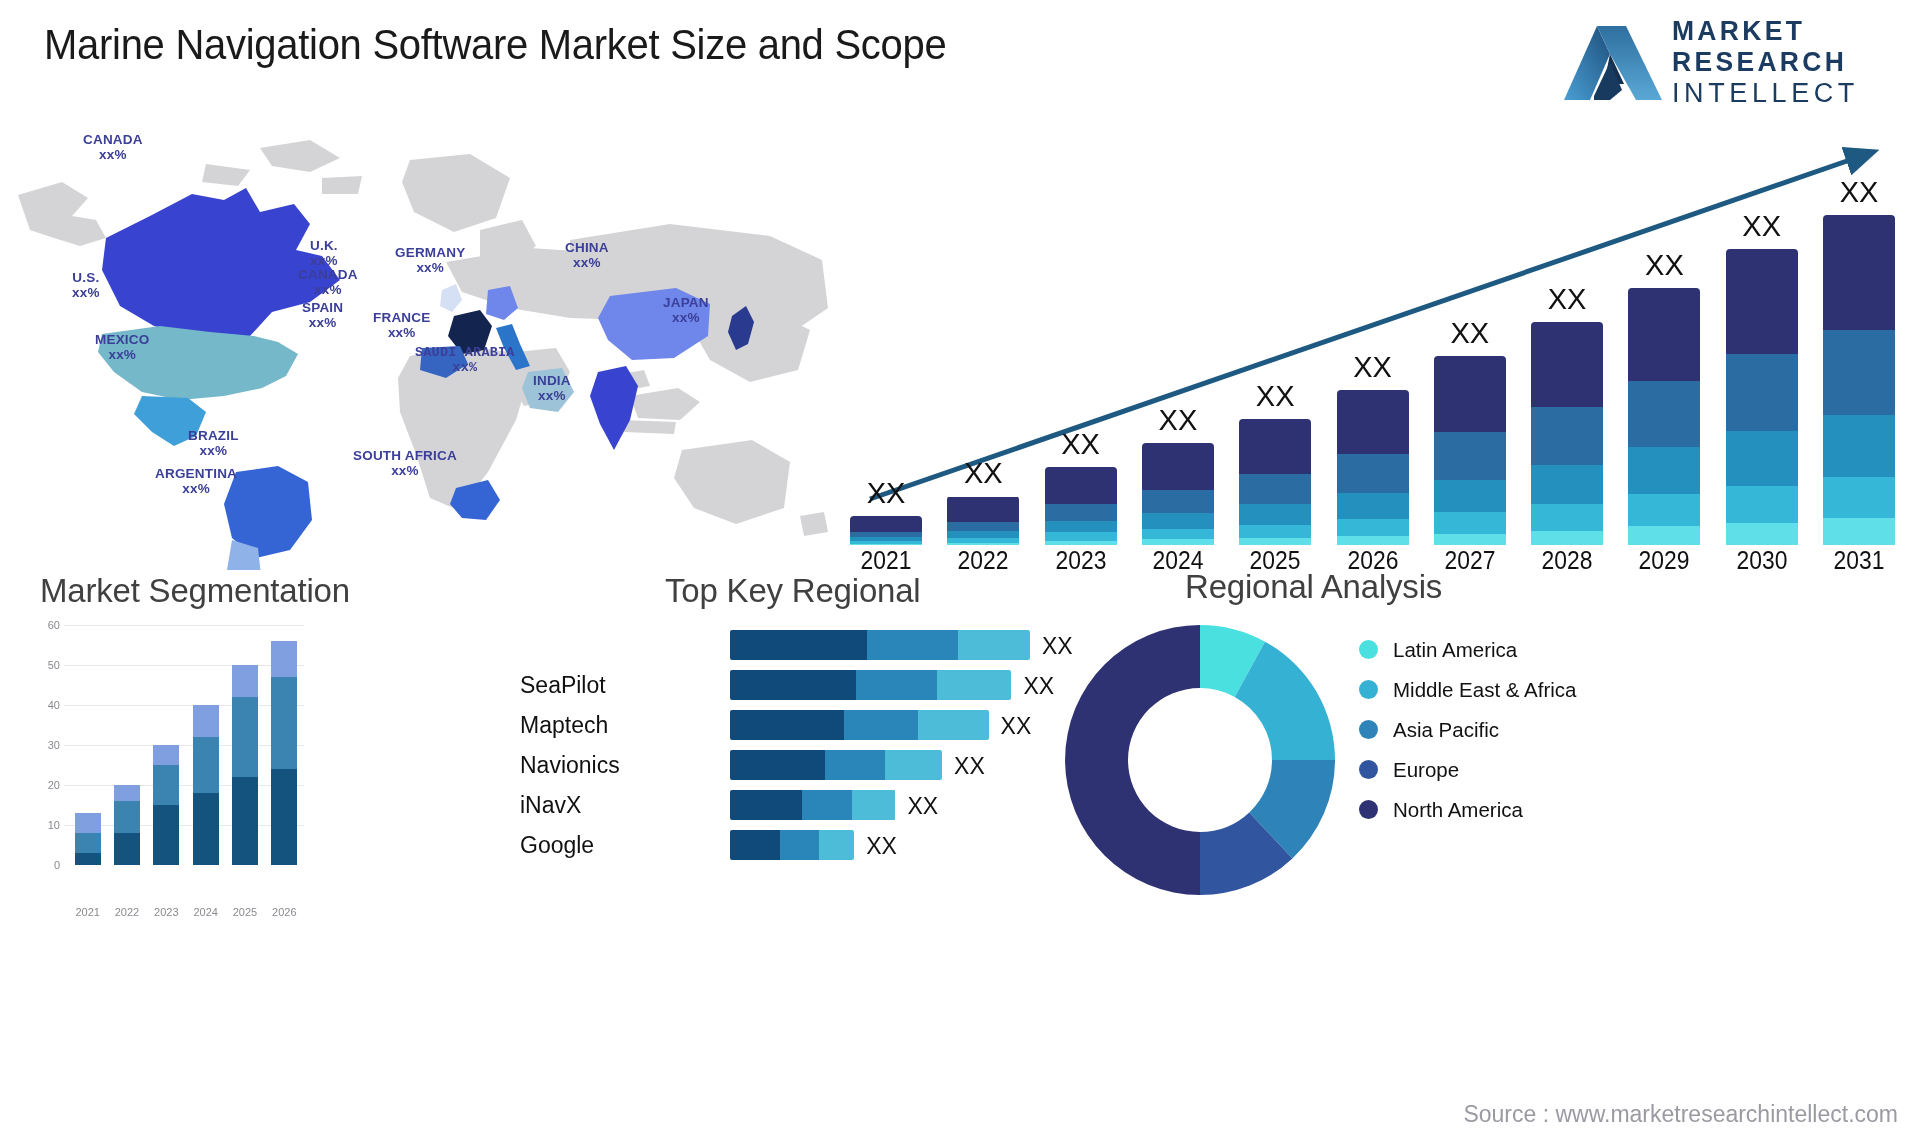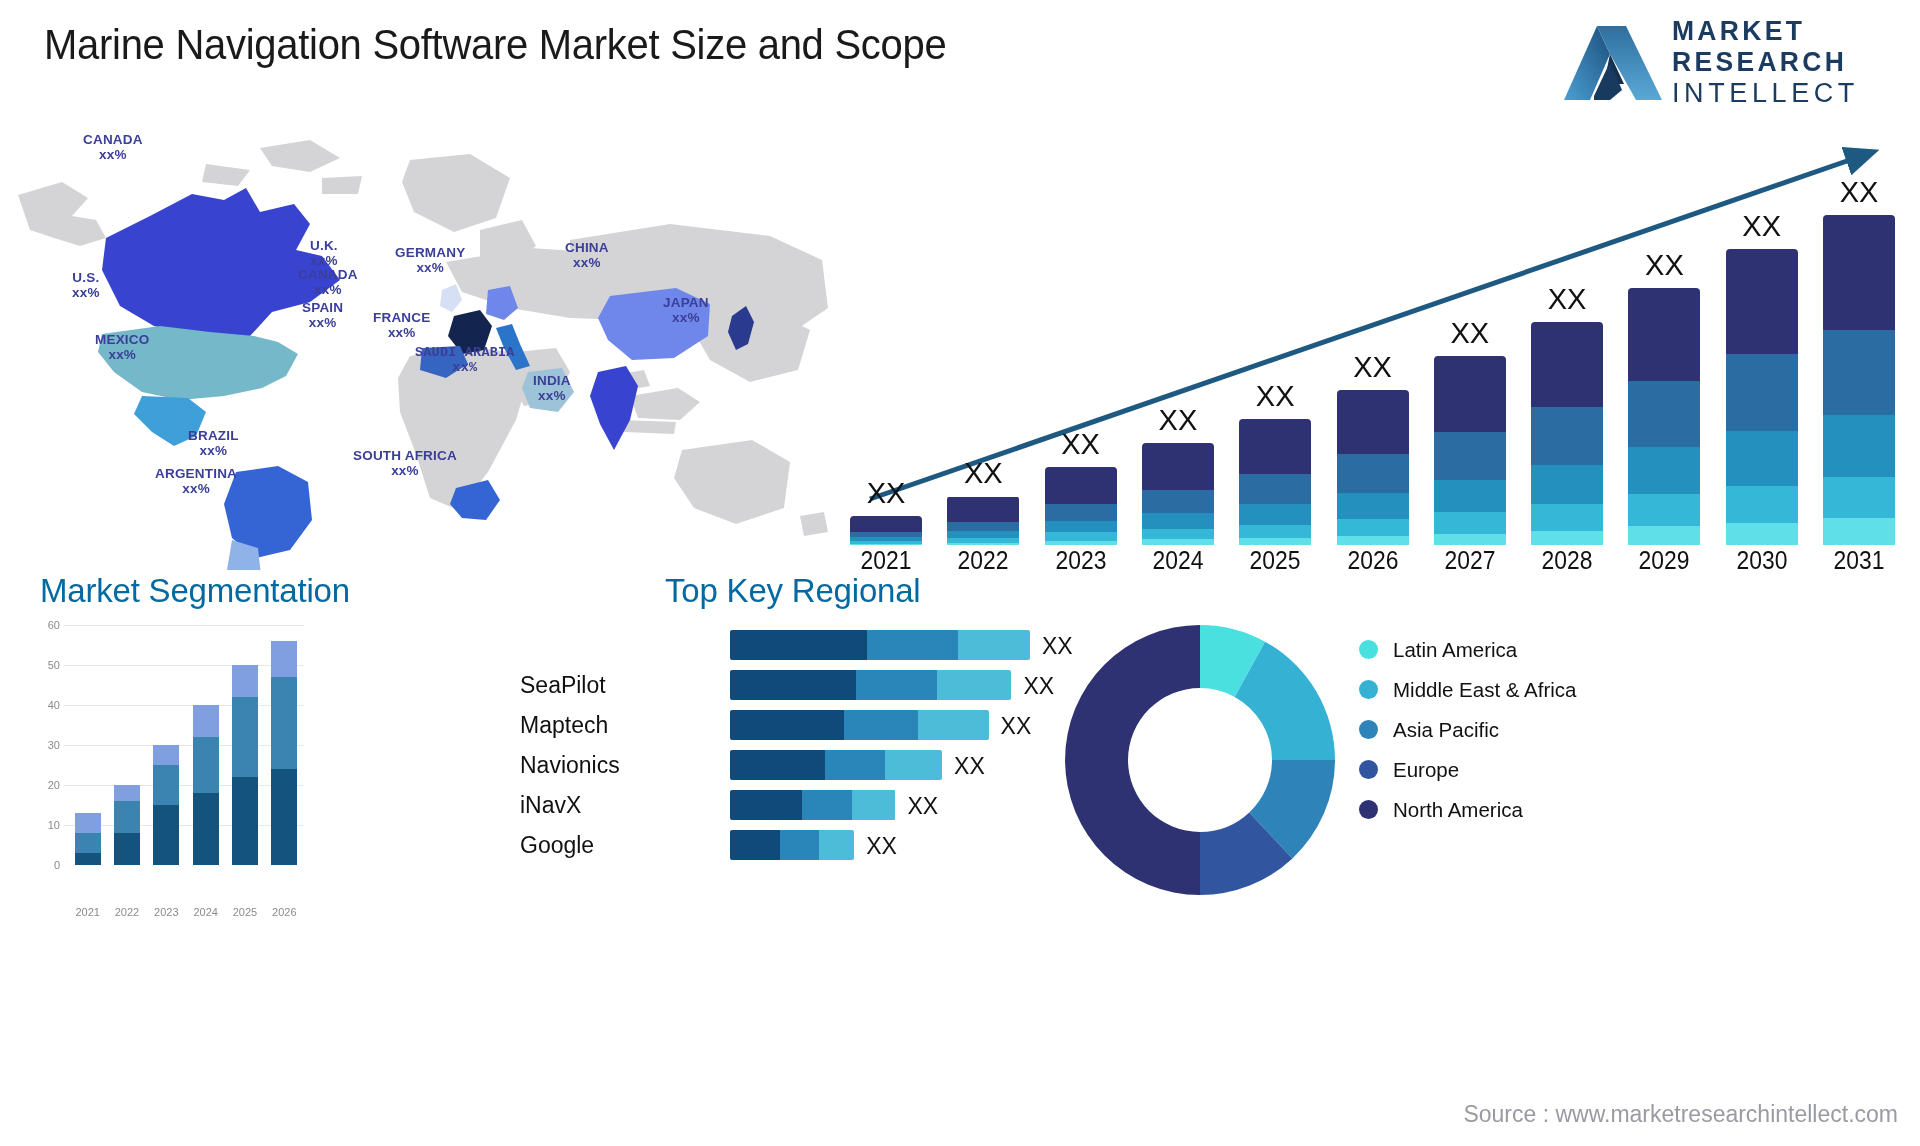"Market Segmentation" .sec-title { color: #0369a1 -> #404040 }
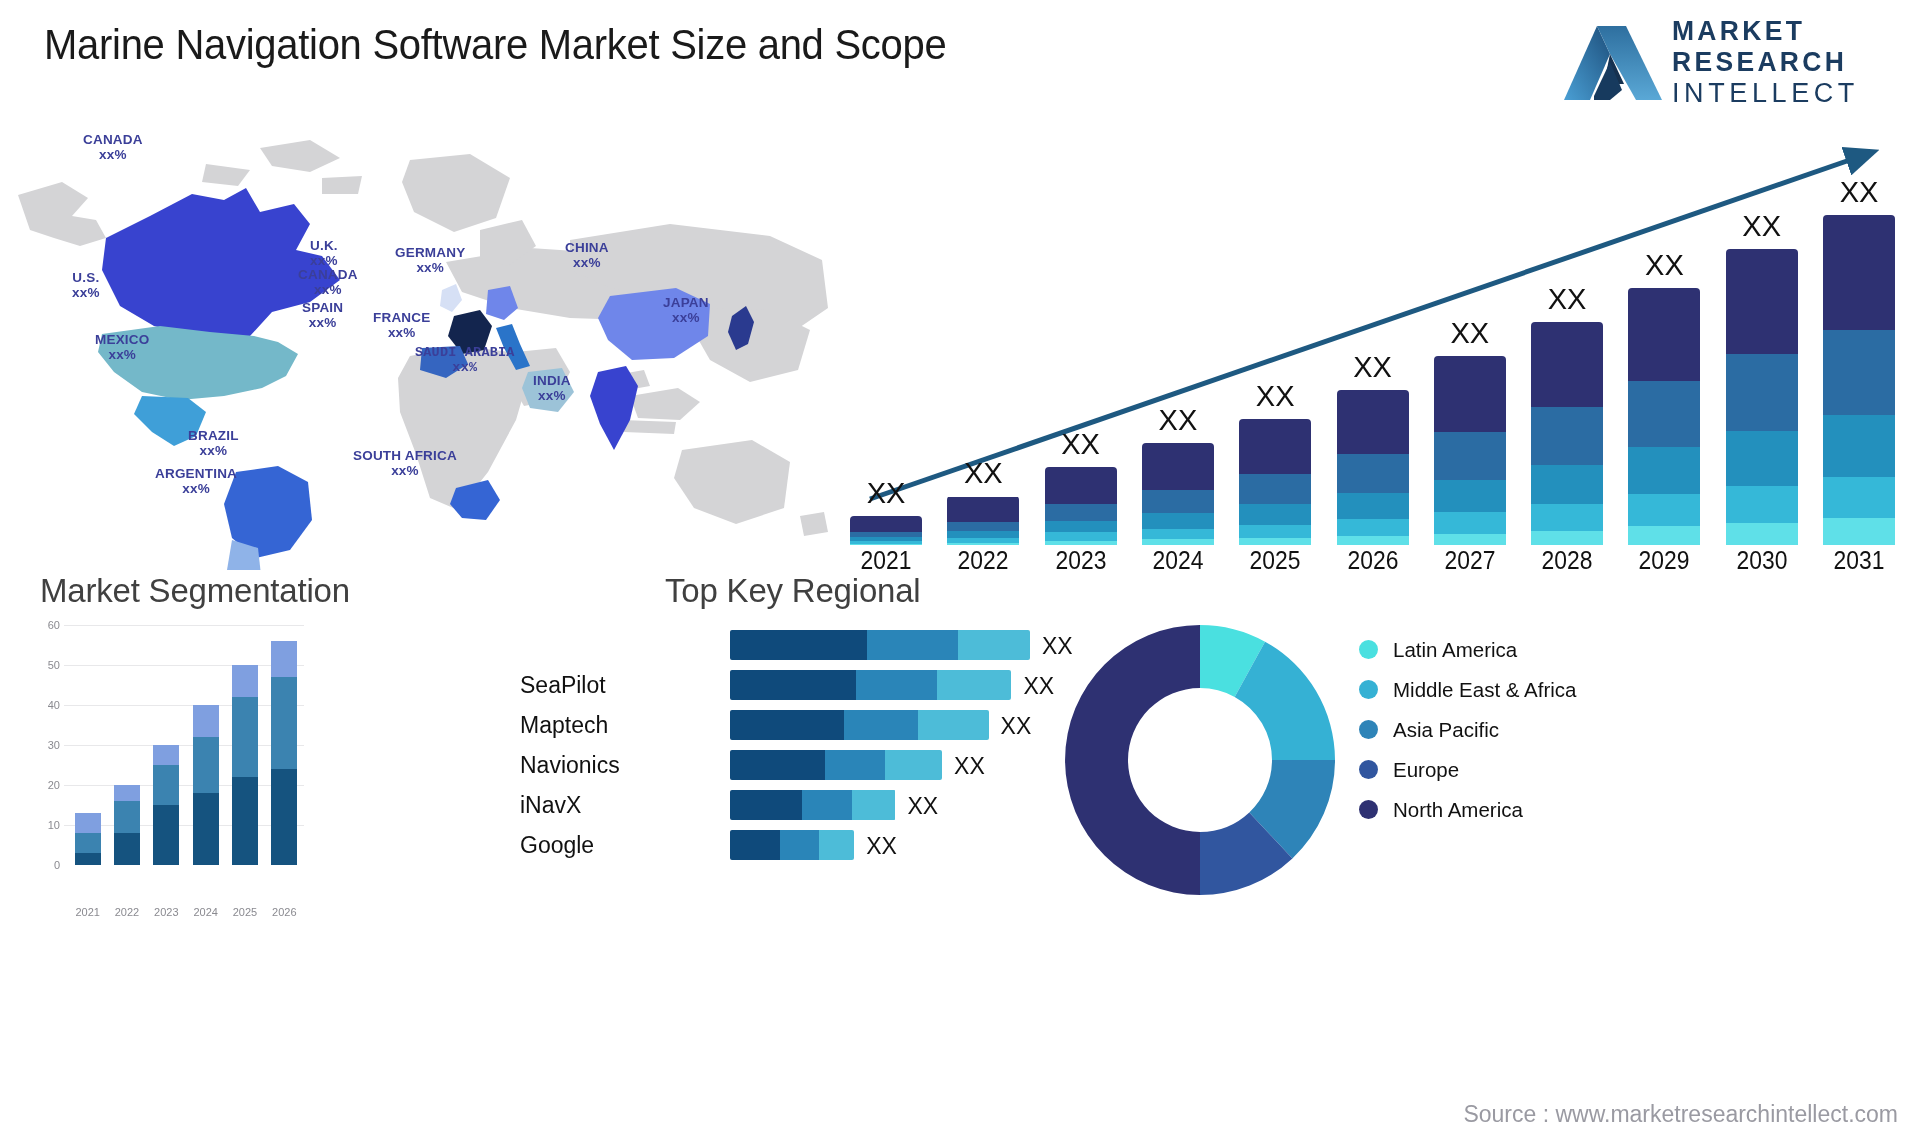"Regional Analysis" div.sec-title { html: none -> <div>Regional Analysis</div> }
